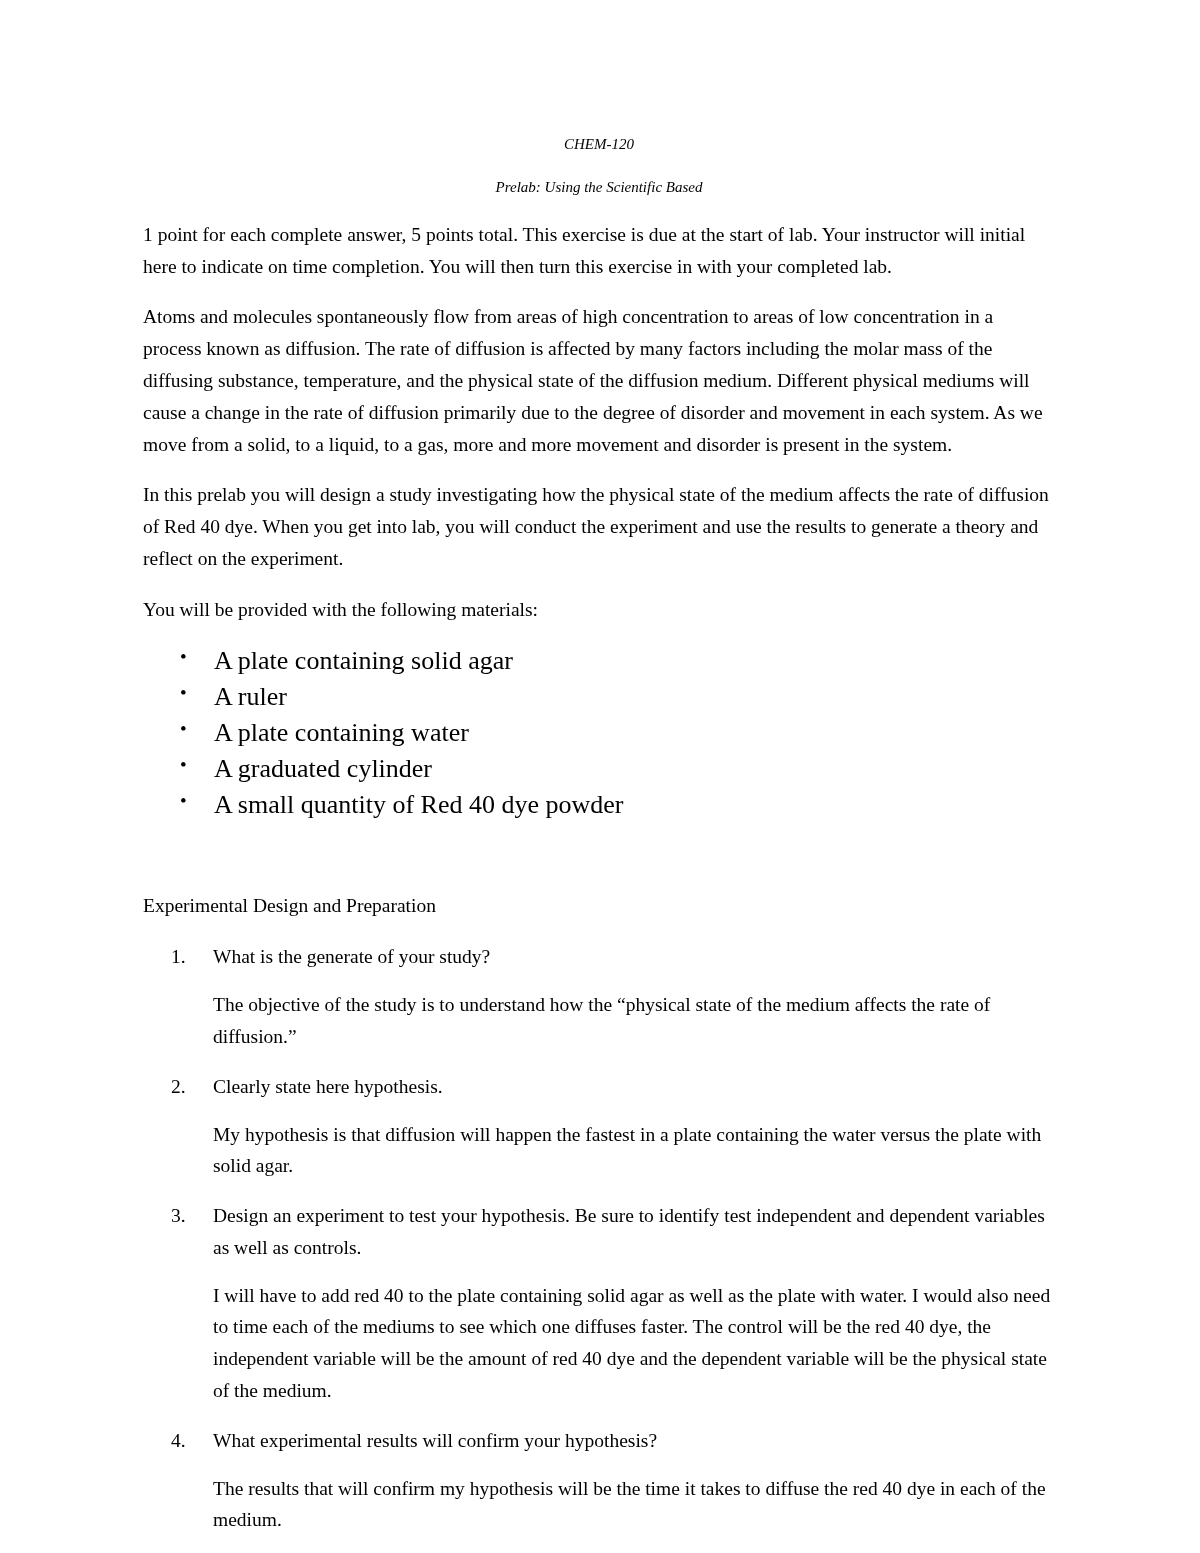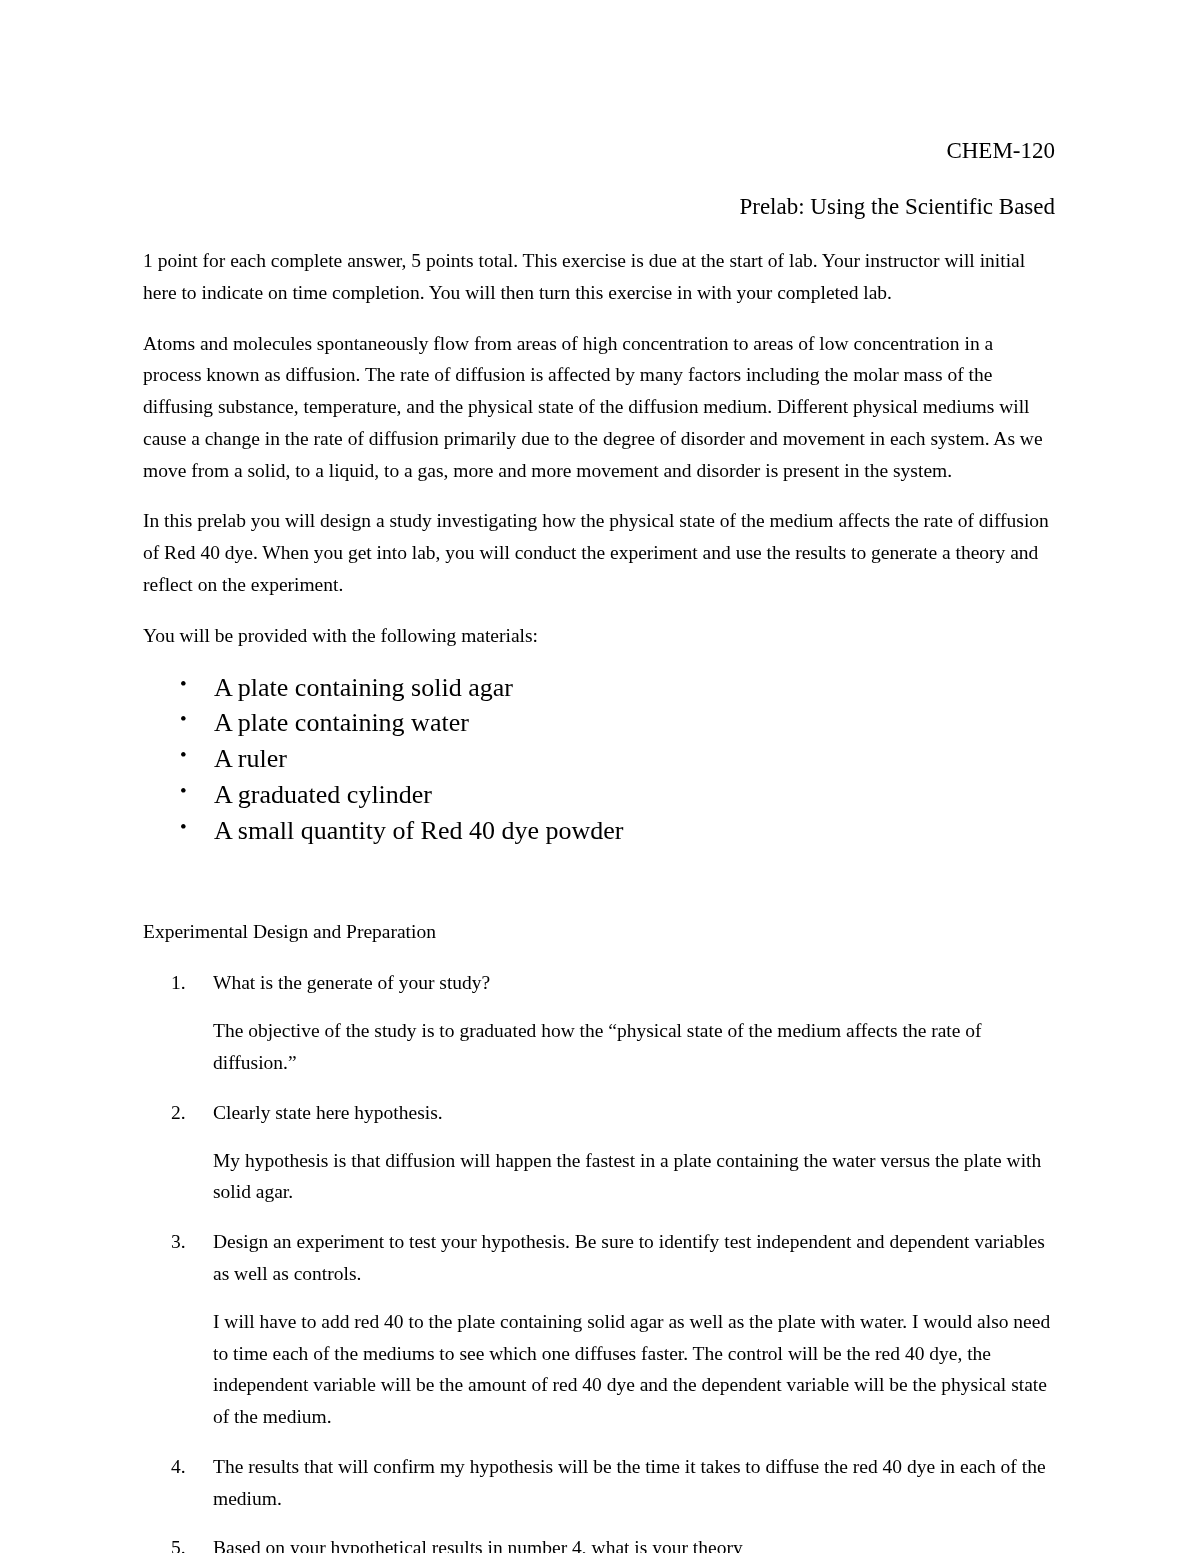"CHEM-120" .doc-line { font-size: 23px -> 15px; font-style: none -> italic; text-align: right -> center }
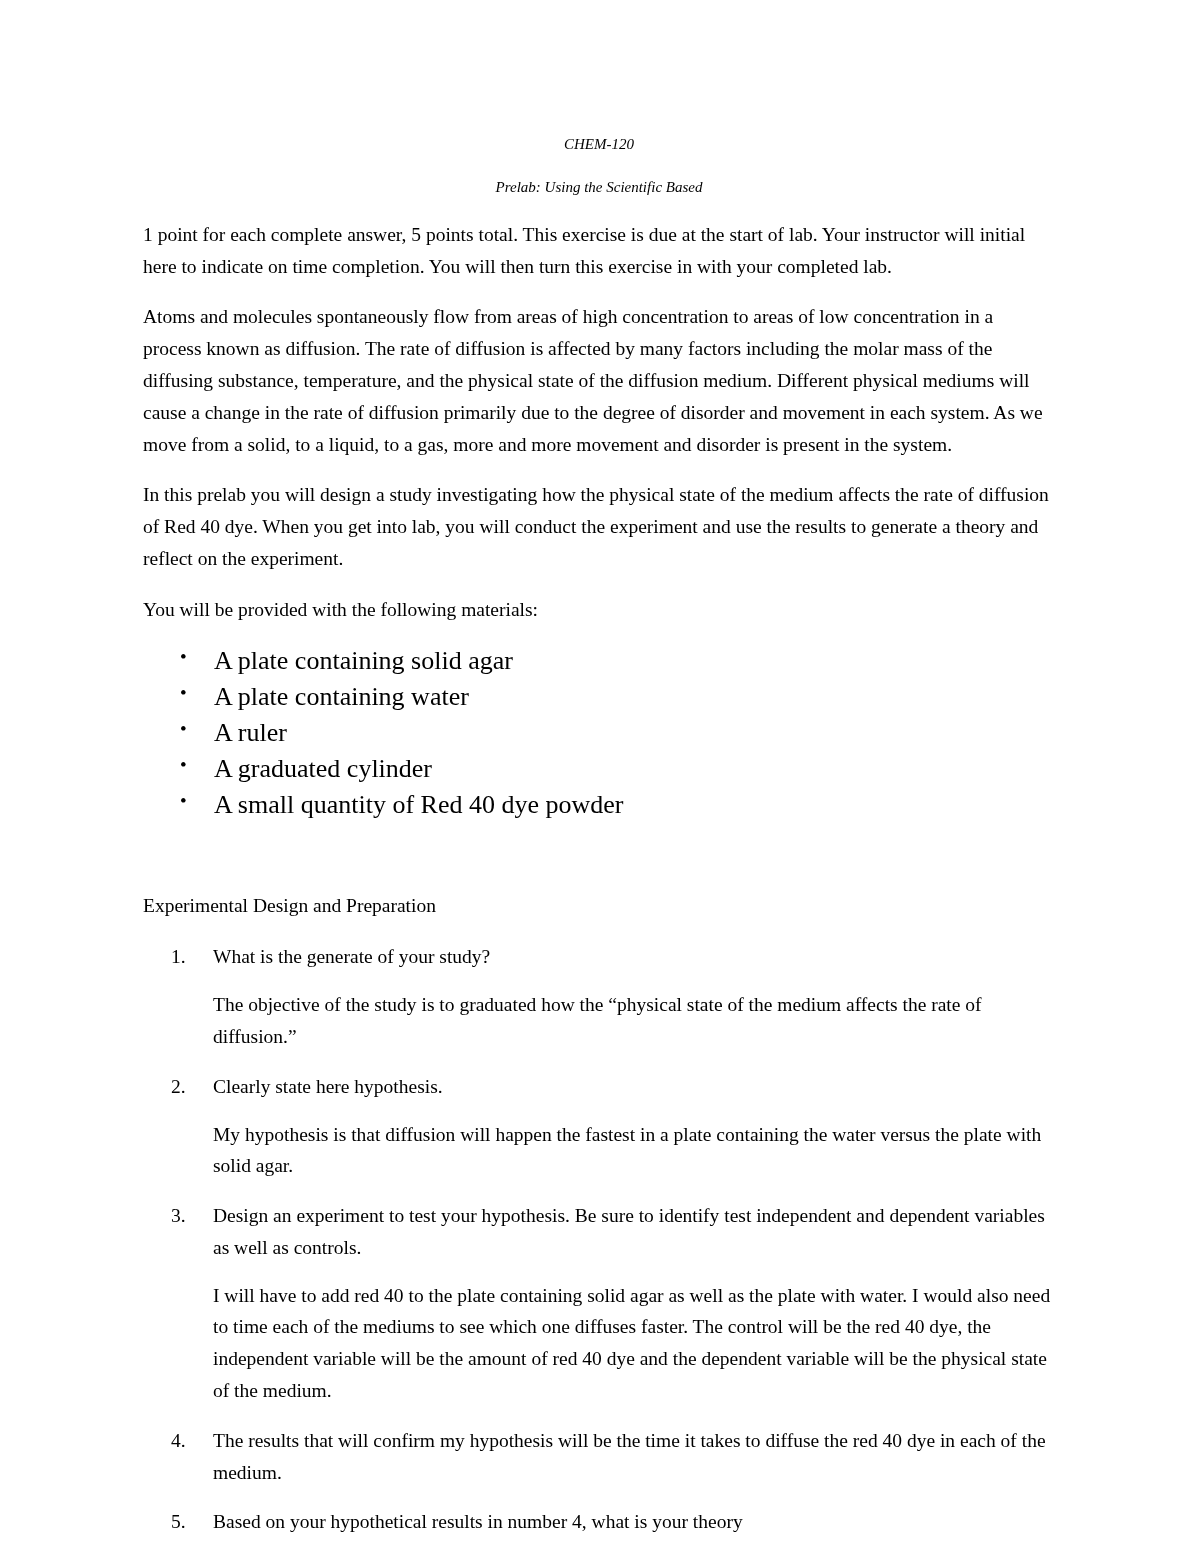"A plate containing water" li { order: before "A ruler" -> after "A ruler" }
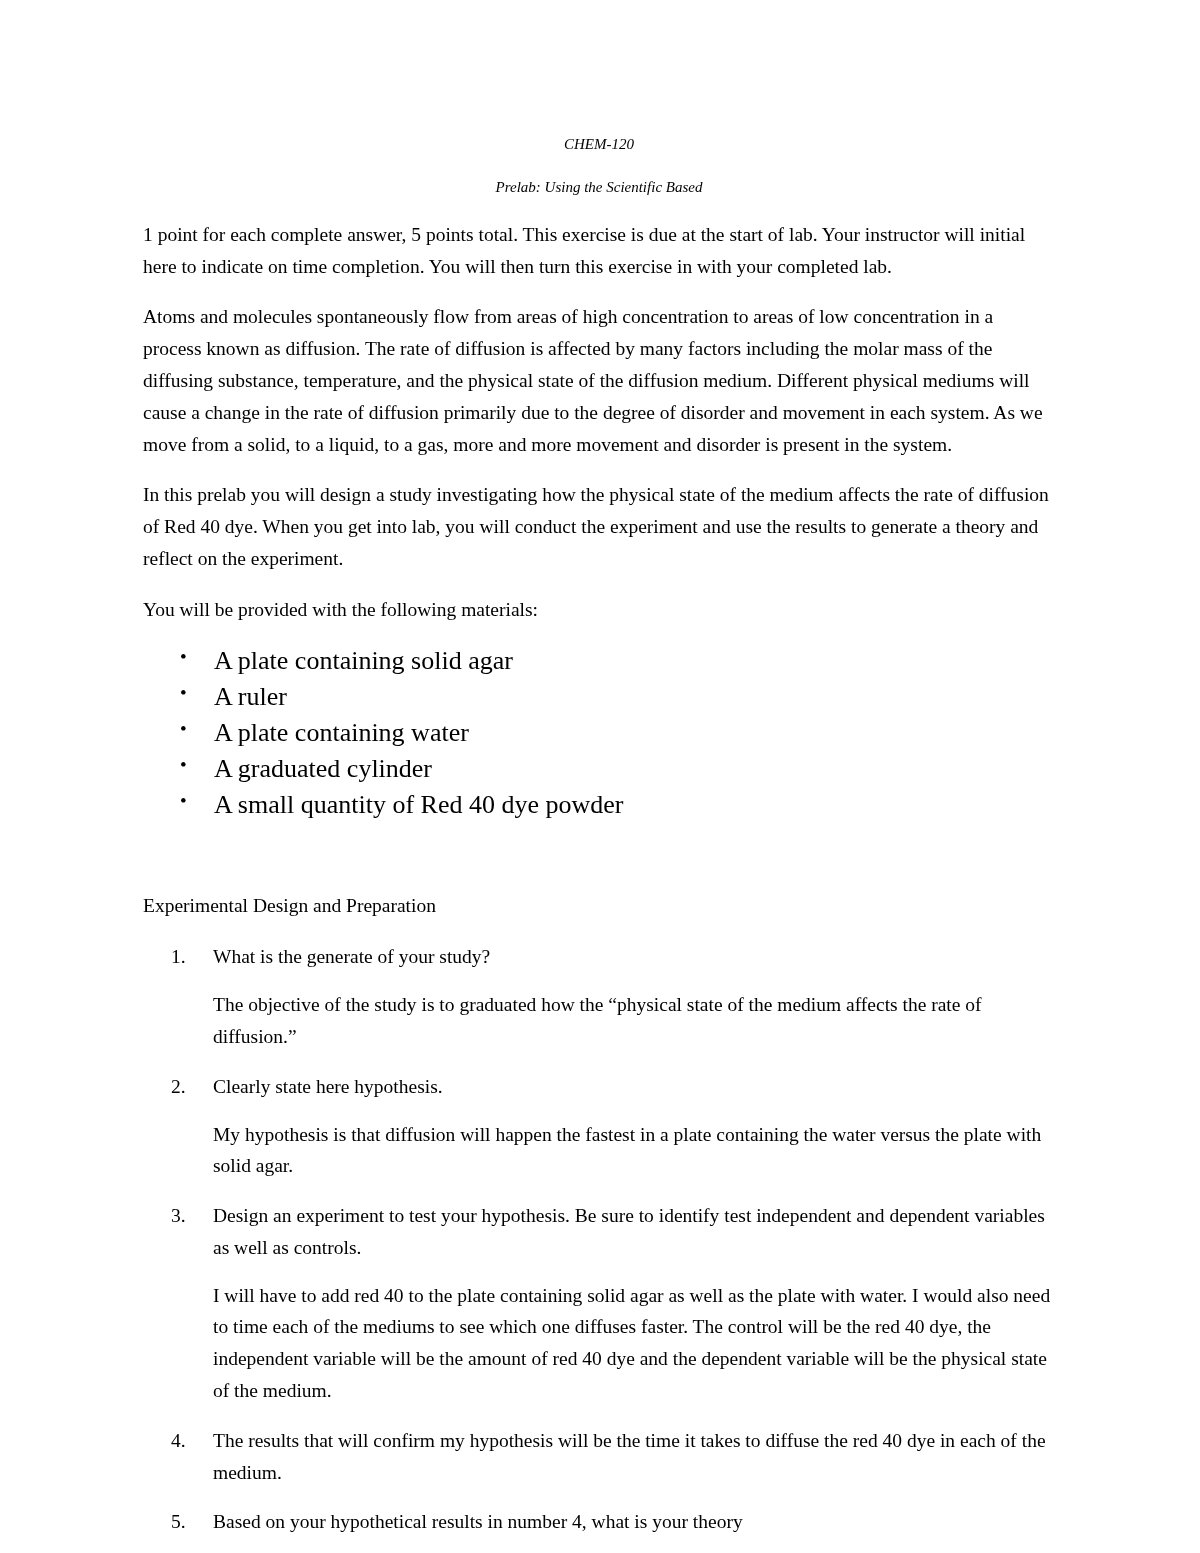"The objective of the study" div.q-answer { text: graduated -> understand }
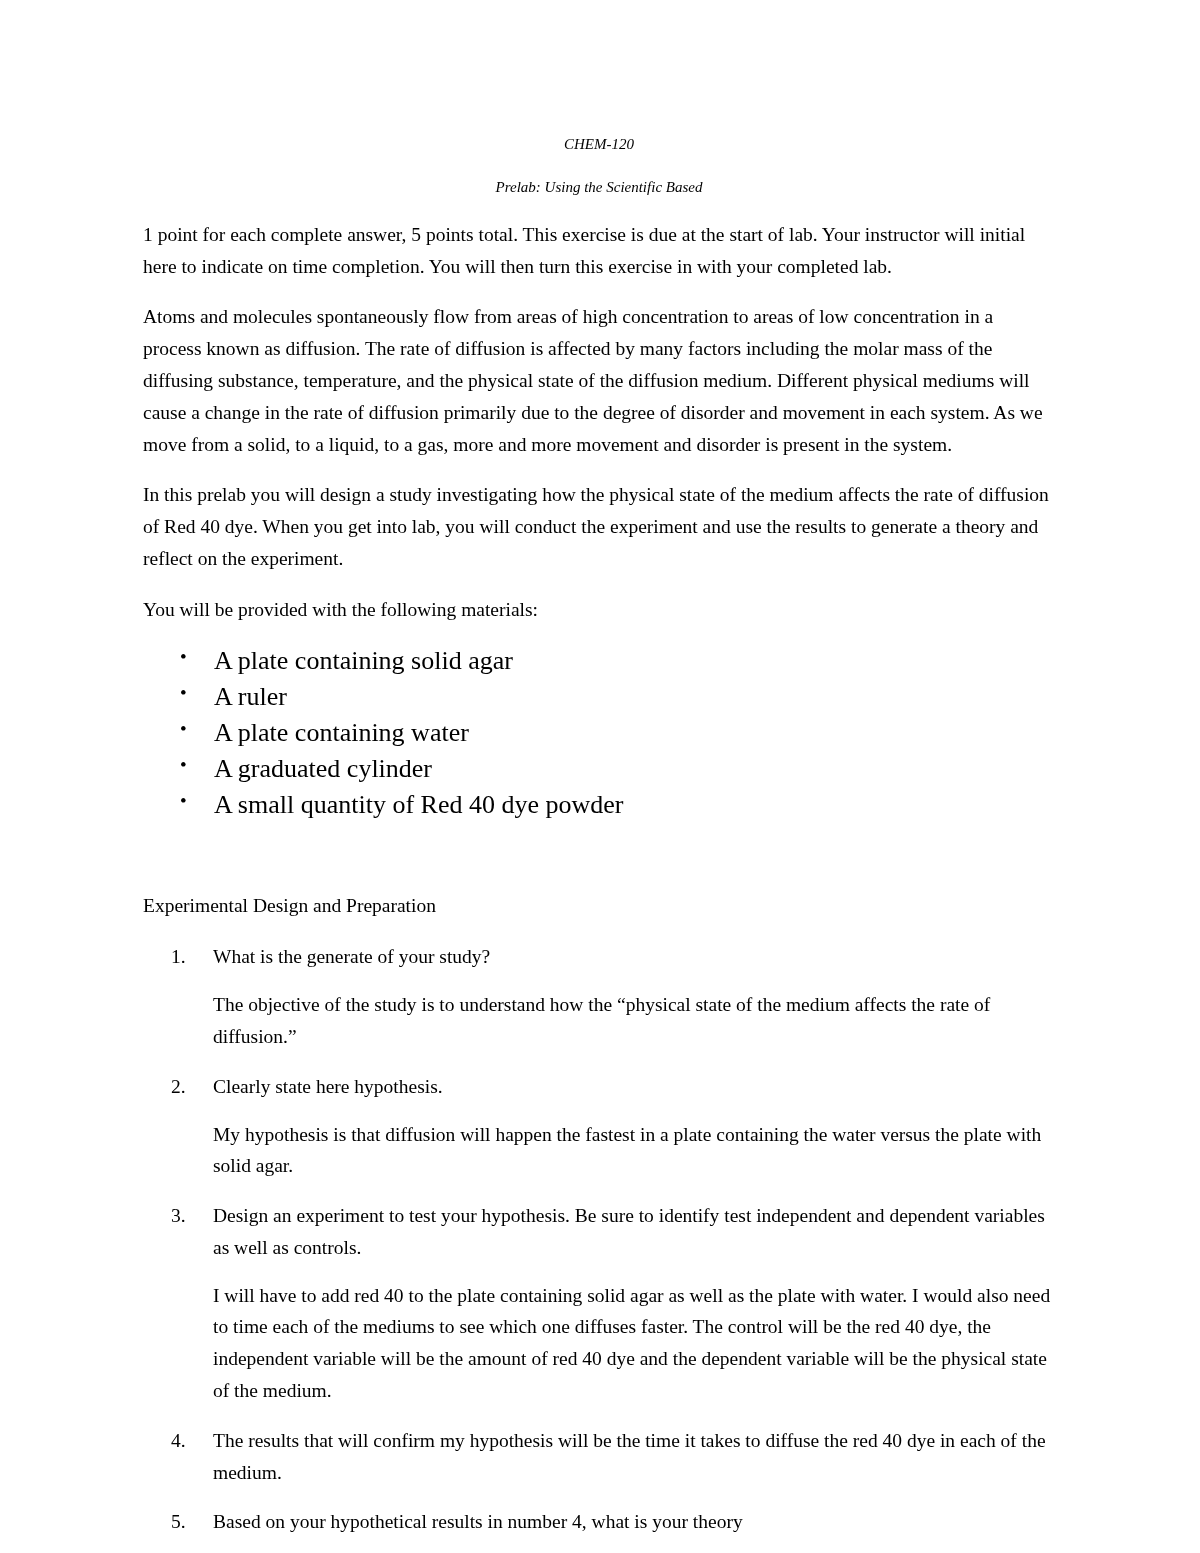"What experimental results will confirm" div.q-text { html: none -> <div>What experimental results will confirm your hypothesis?</div> }
